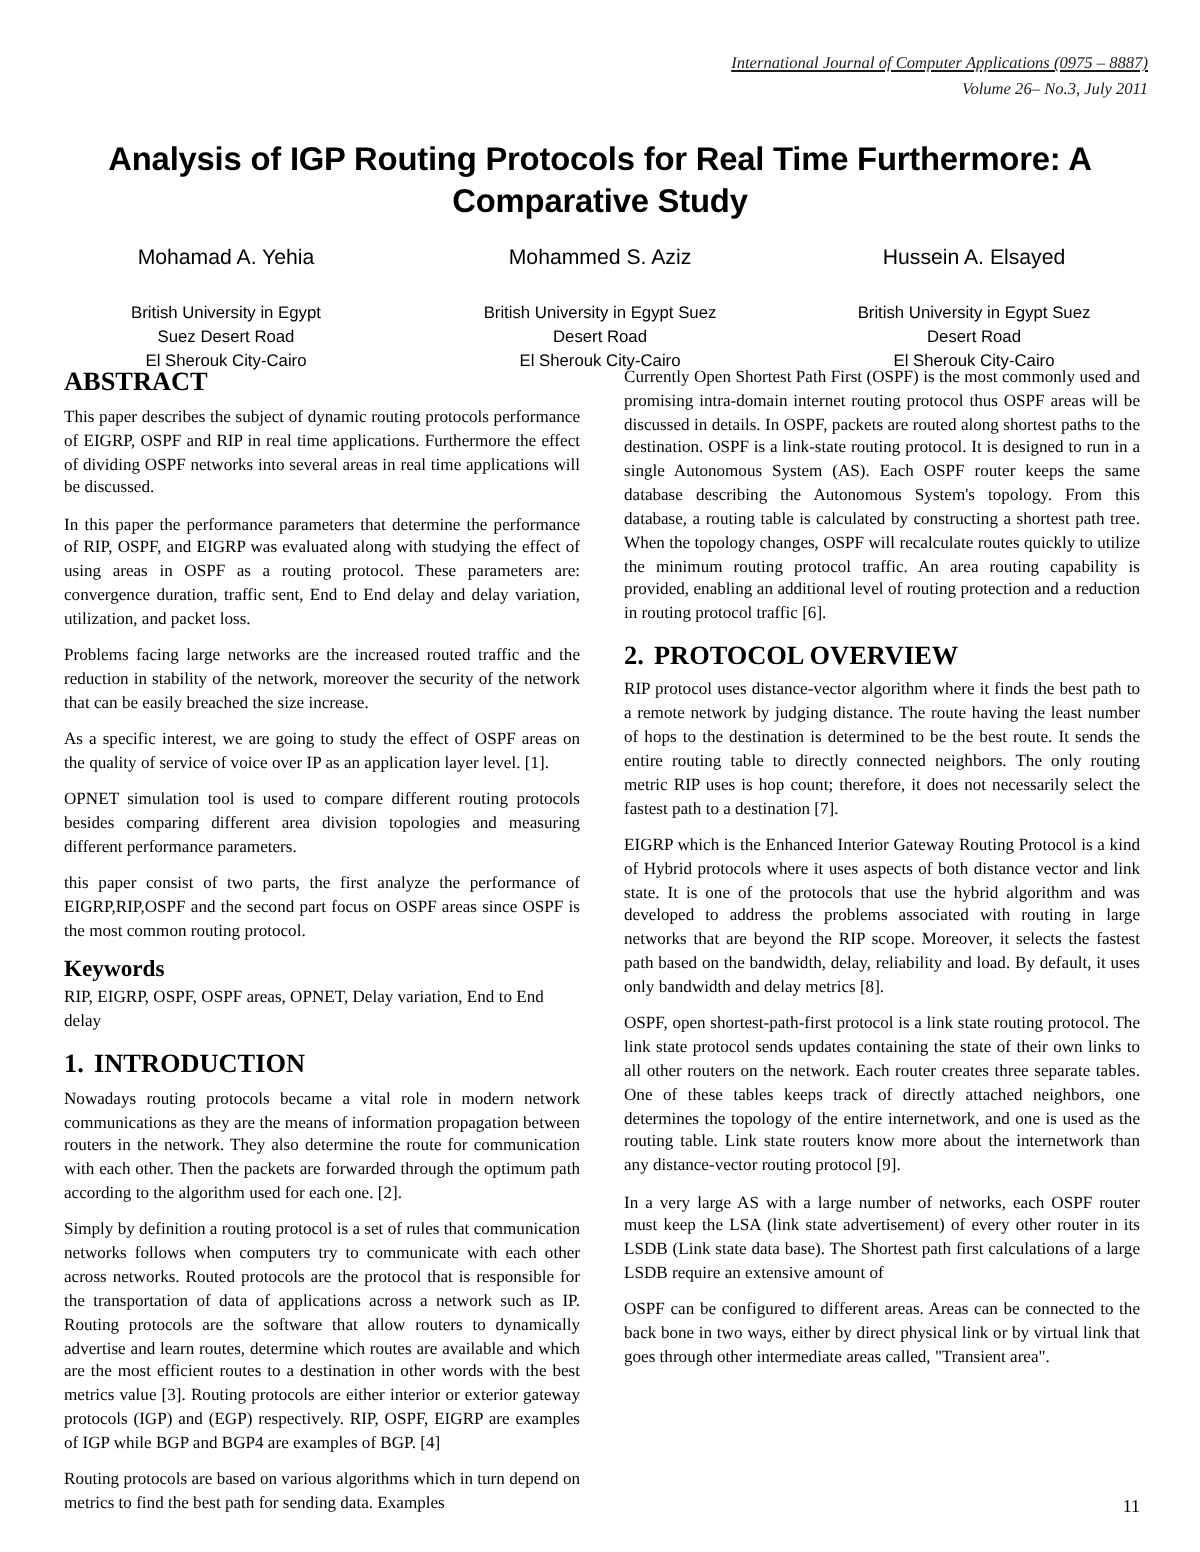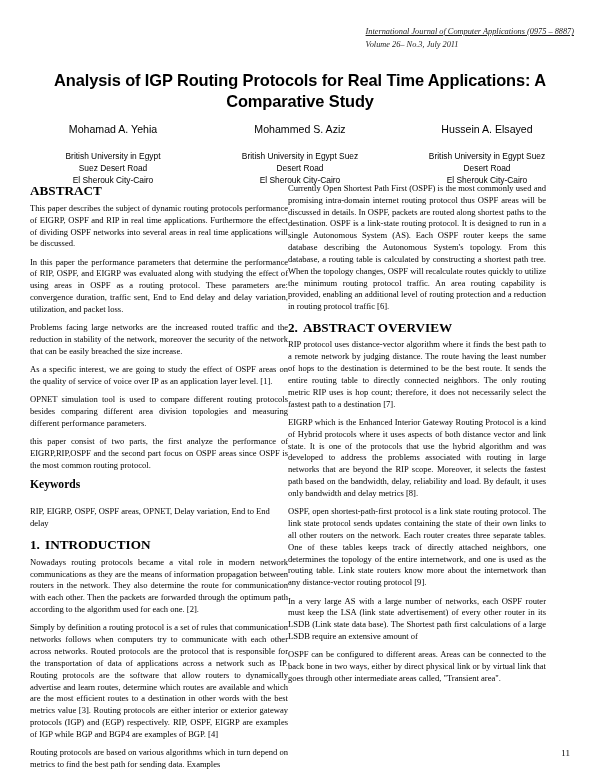"International Journal of Computer" .journal-header { text-align: left -> right }
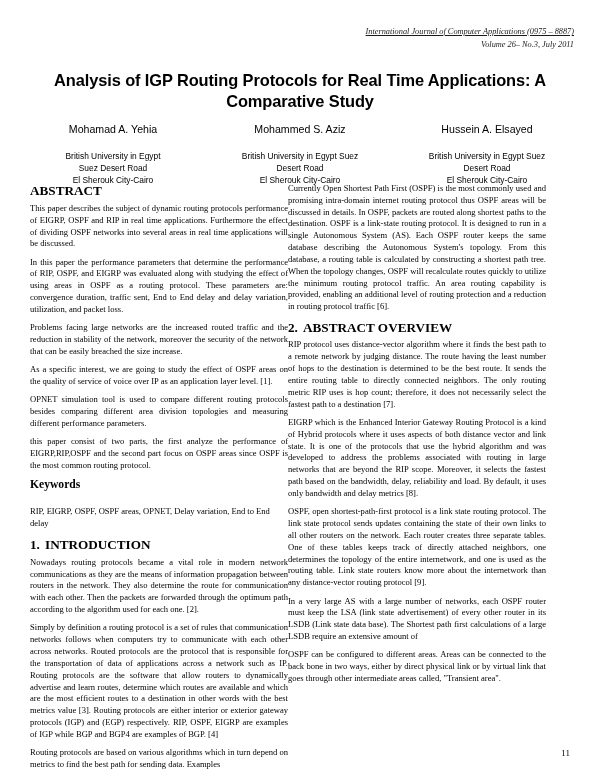"Analysis of IGP Routing Protocols" div.paper-title { text: Applications -> Furthermore }
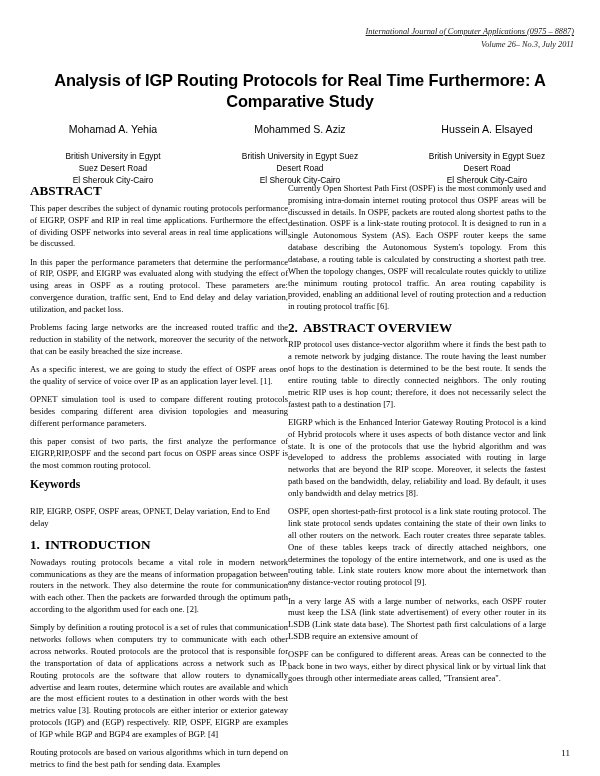"ABSTRACT" .columns { gap: none -> 22px; justify-content: flex-start -> flex-end }
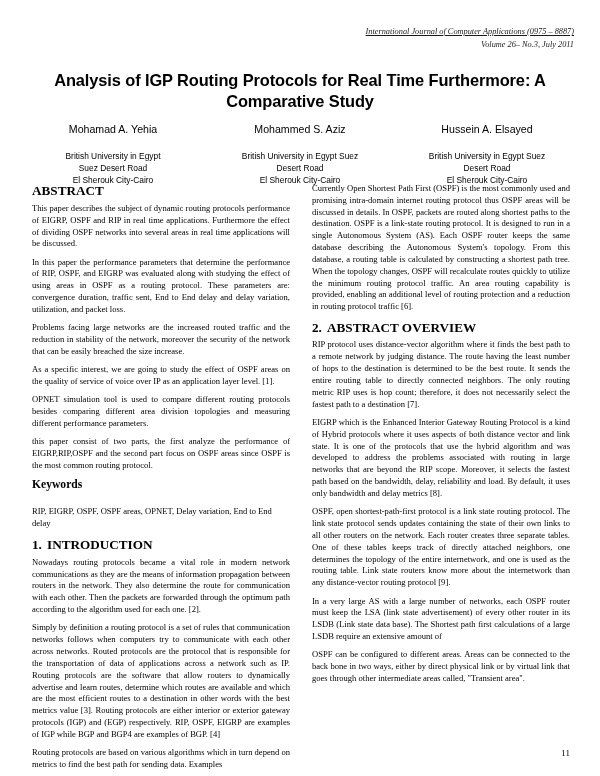"ABSTRACT OVERVIEW" span { text: ABSTRACT -> PROTOCOL }
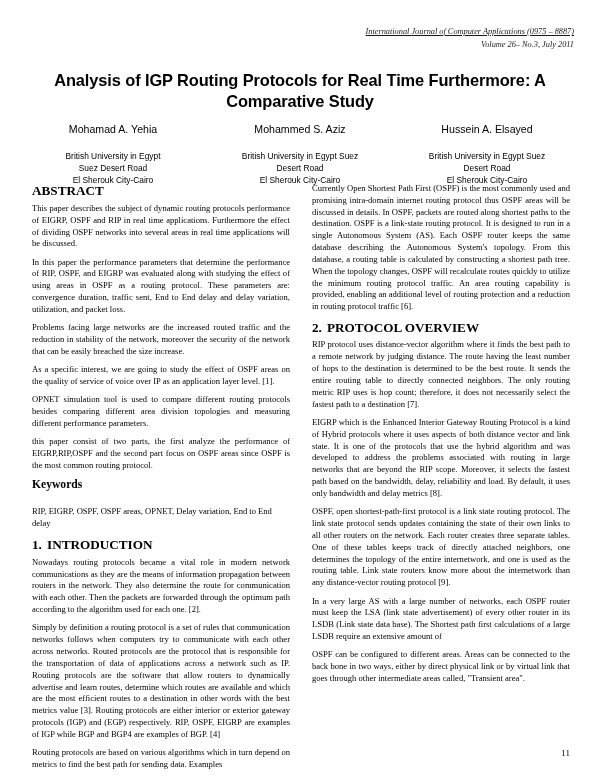"Keywords" h2.sec-head.kw { margin-bottom: 14px -> 1px }
